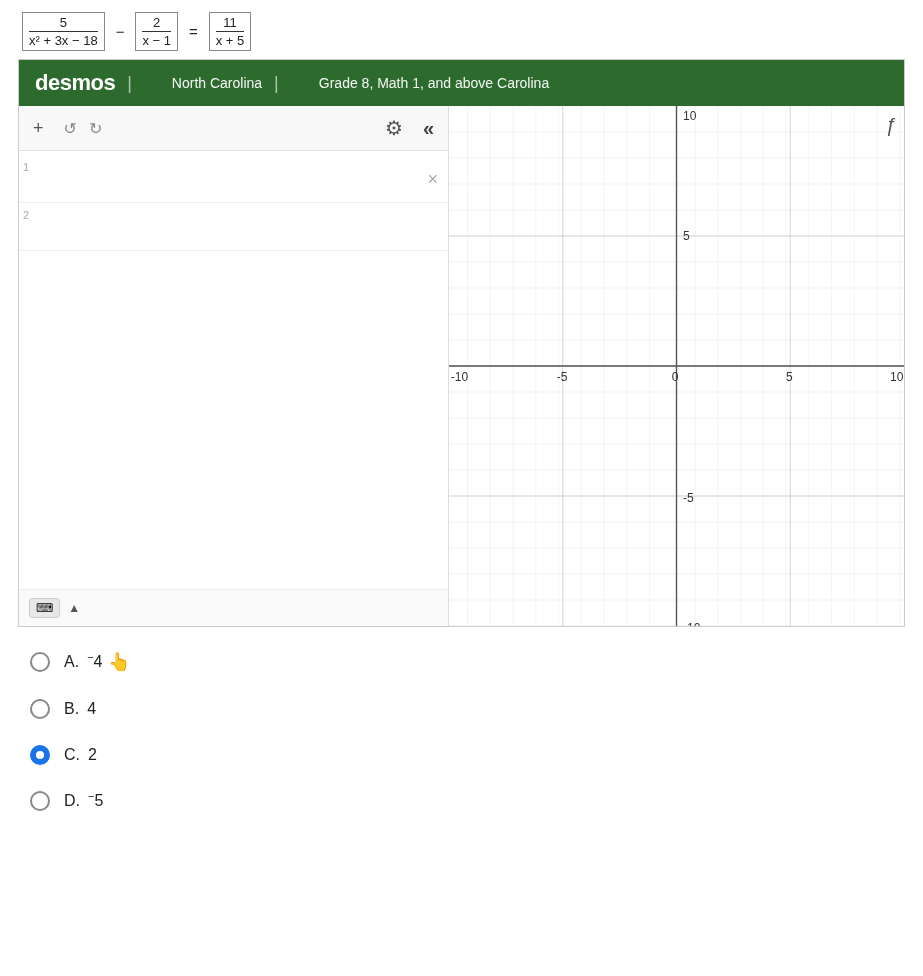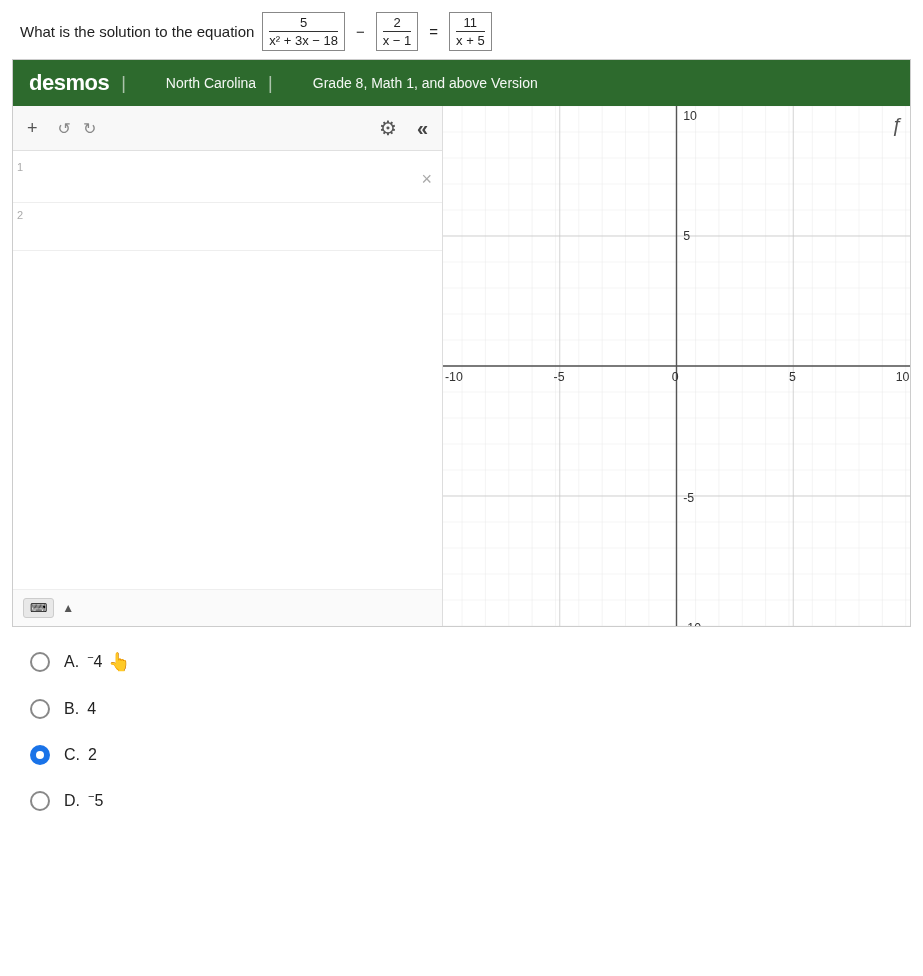"What is the solution to" span.question-text { html: <span>What is the solution to the equation</span> -> none }
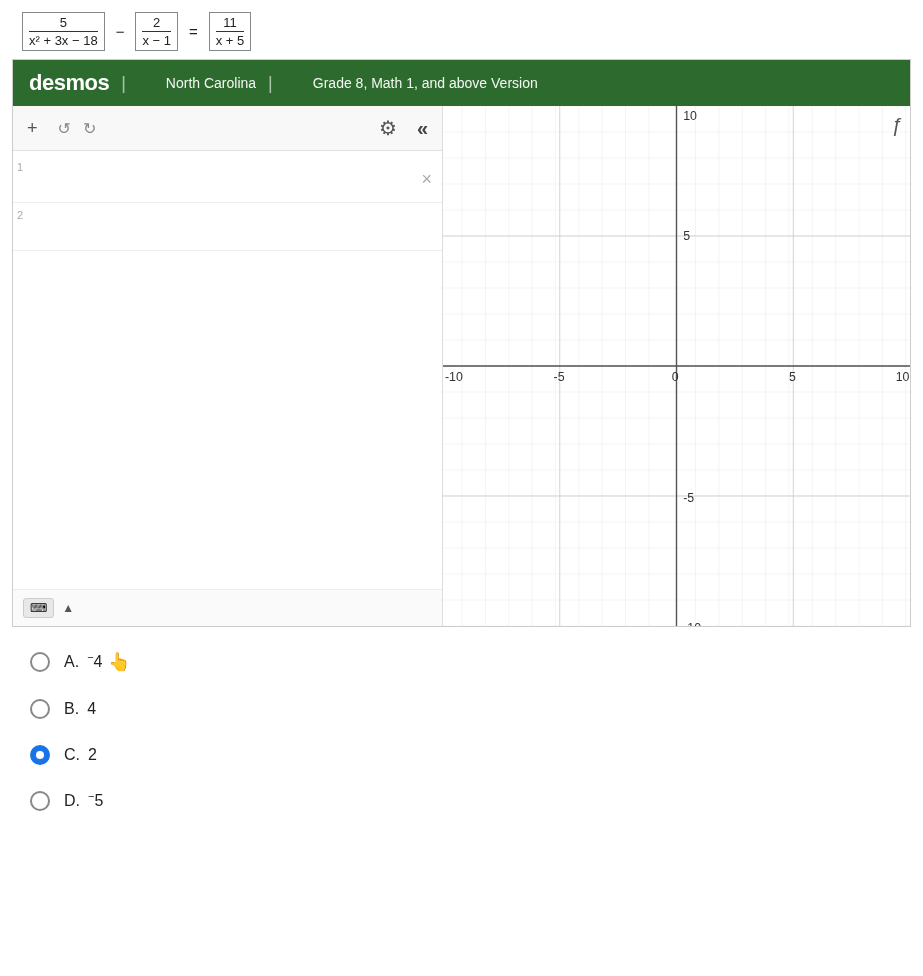"desmos" .desmos-container { margin: 0 12px -> 0 18px }
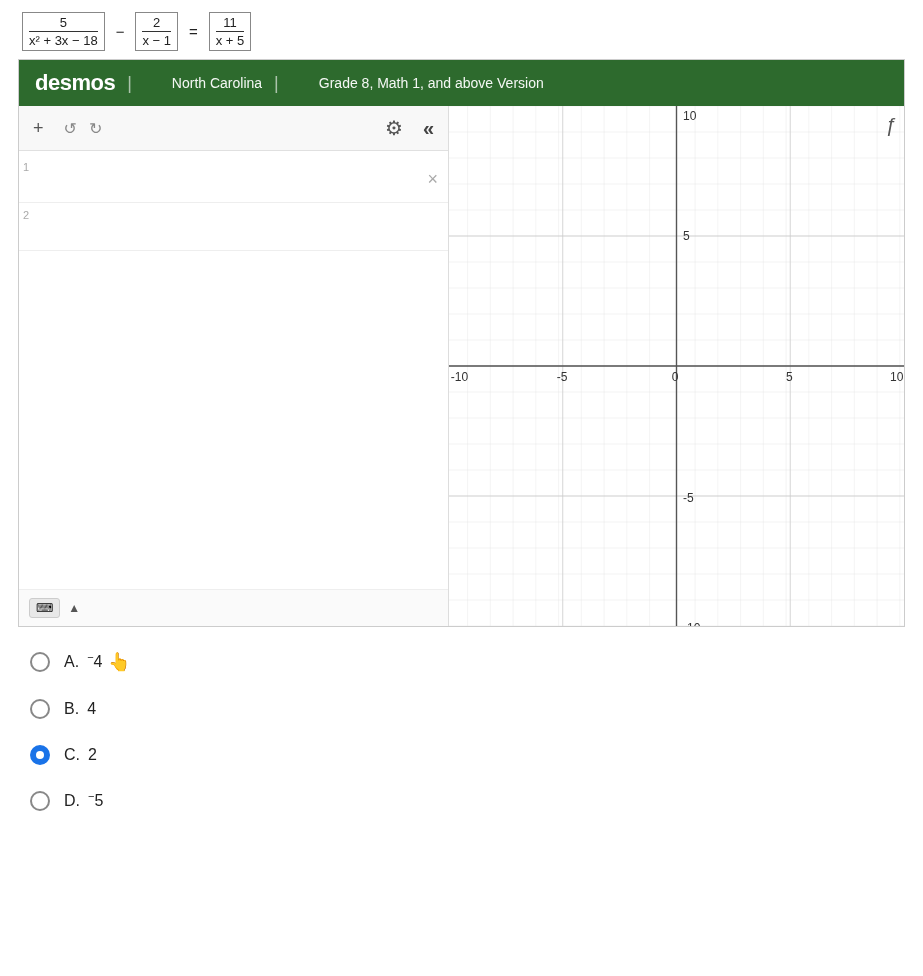"Grade 8, Math 1, and" span.desmos-subtitle { text: Version -> Carolina }
